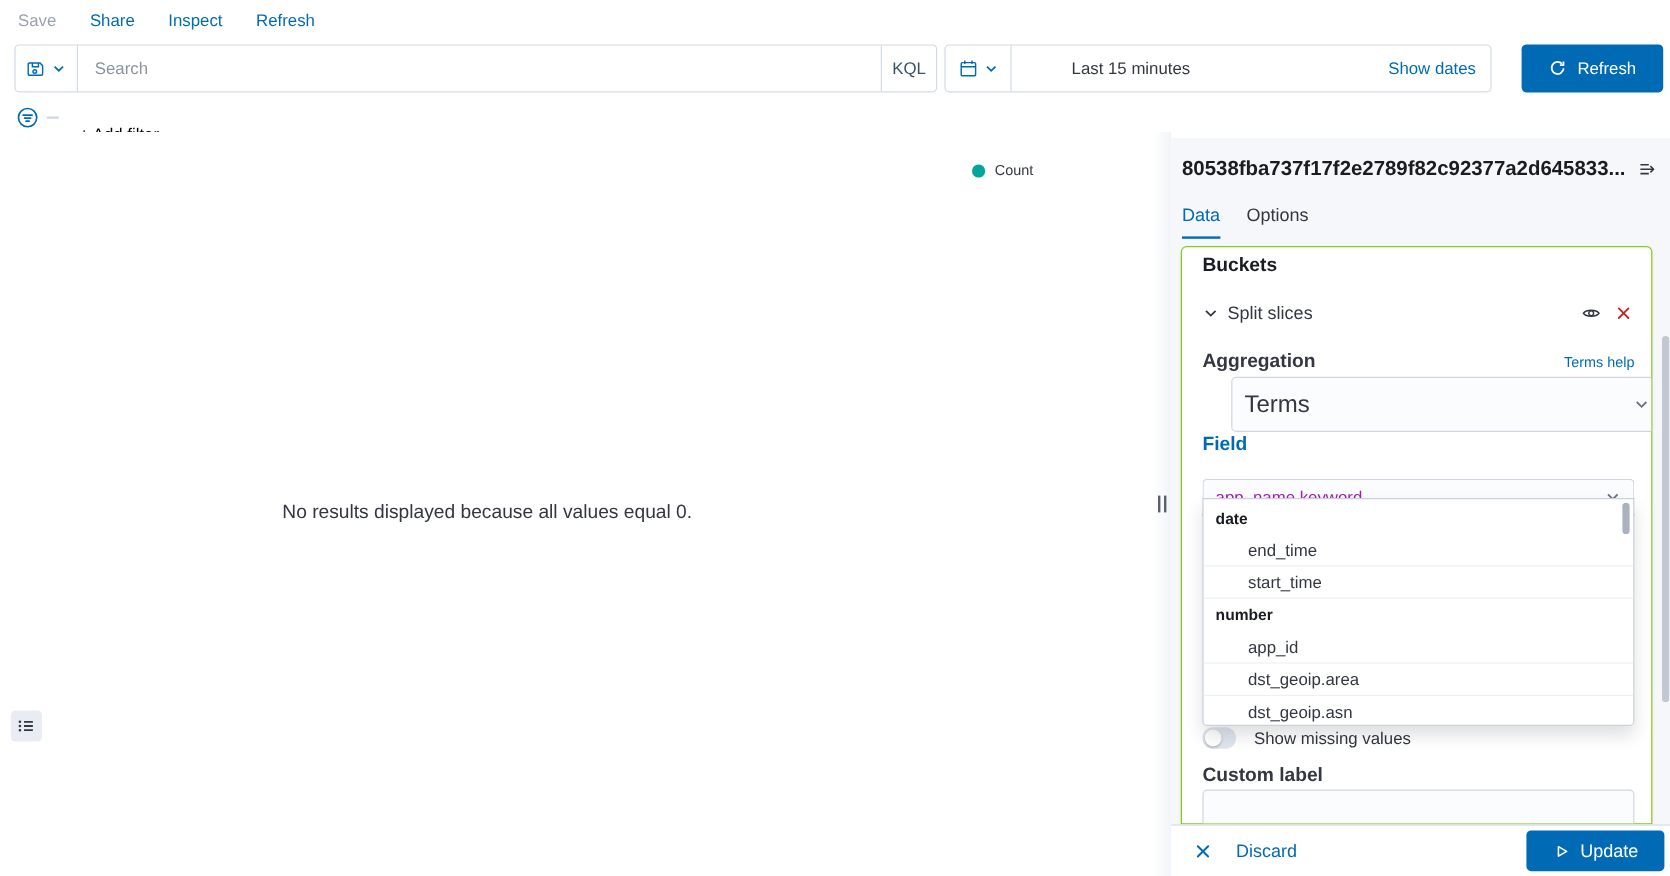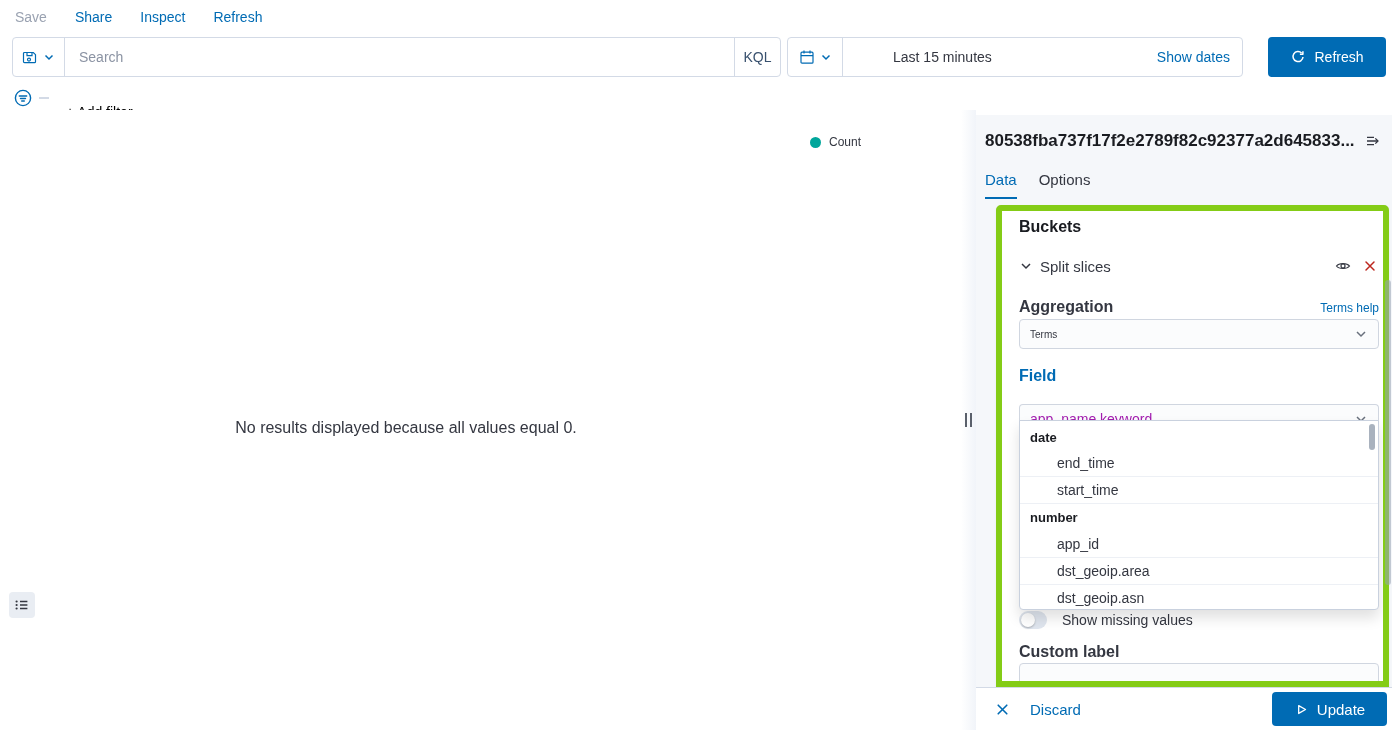"Buckets" .card { border: 6px solid #84cc16 -> 1px solid #84cc16; left: 20px -> 8px }
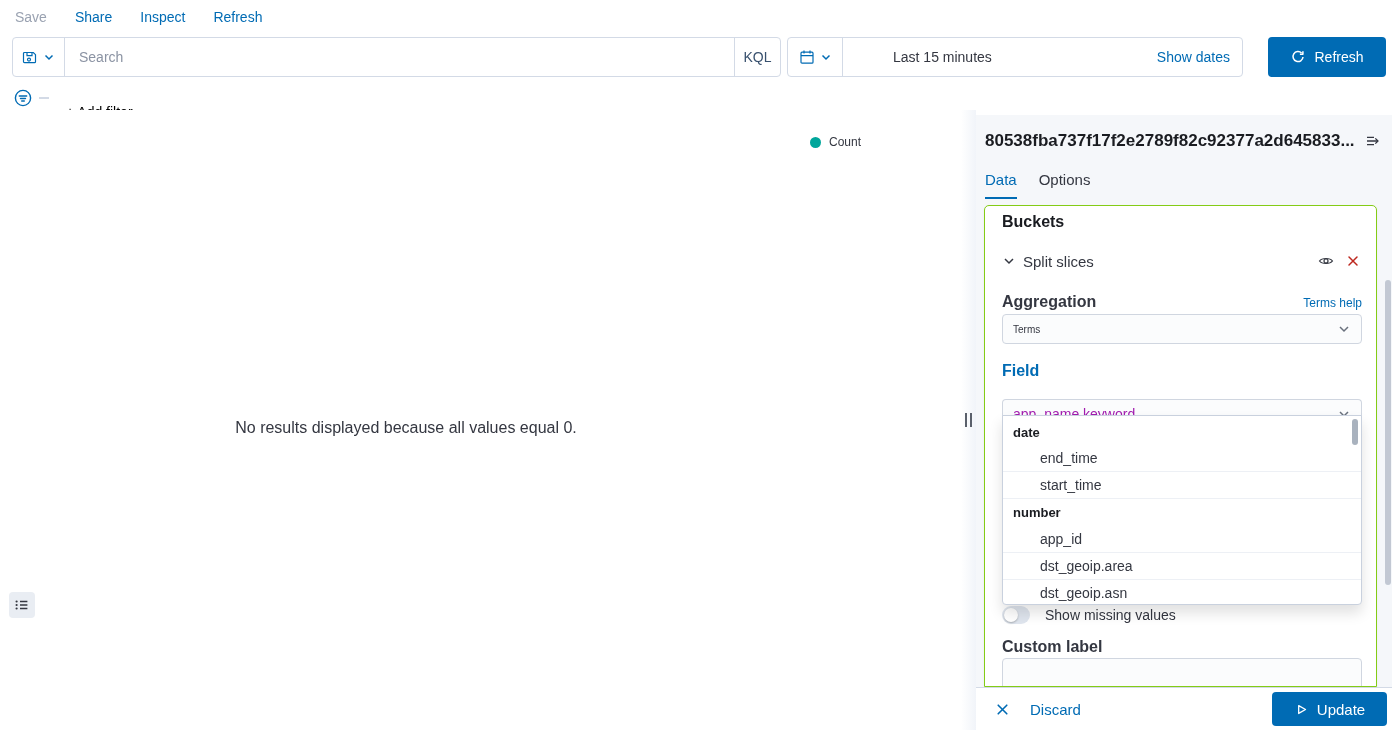"Terms" .select { font-size: 10px -> 20px; height: 30px -> 46px; margin-left: none -> 24px }
